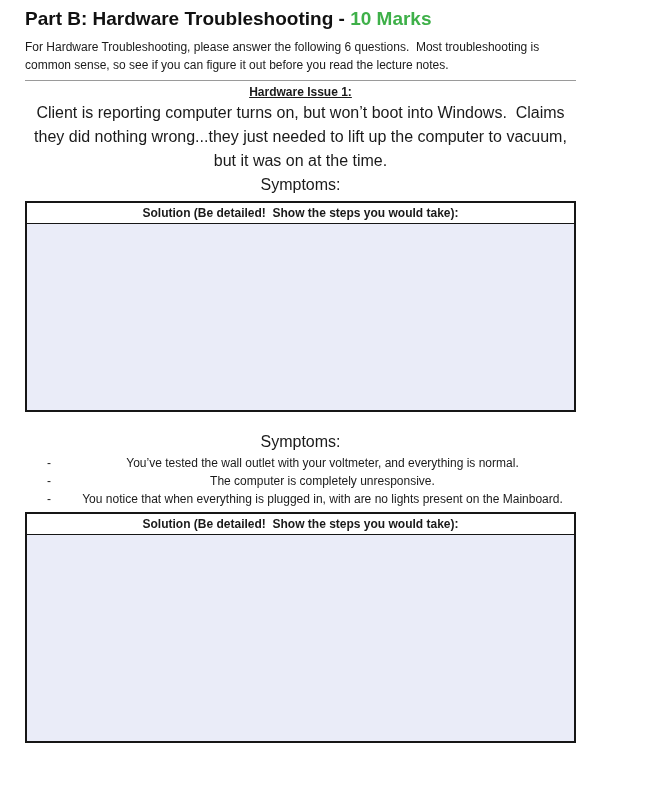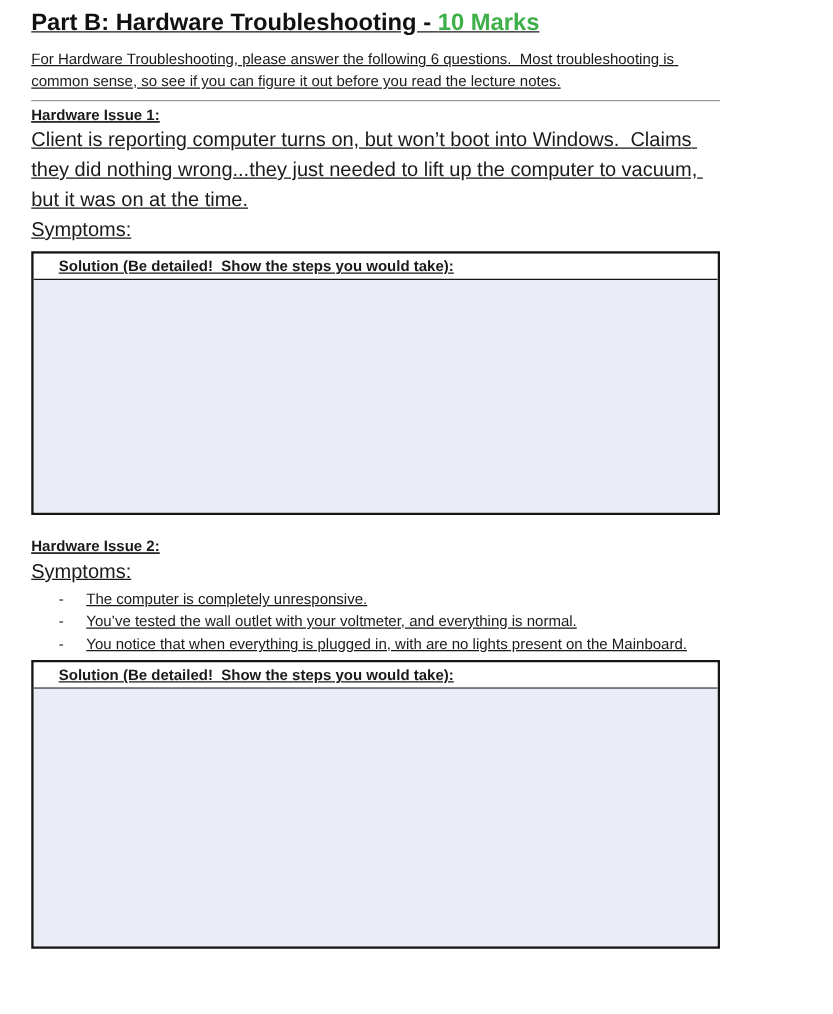"Part B: Hardware Troubleshooting -" .page { text-decoration: underline -> none }
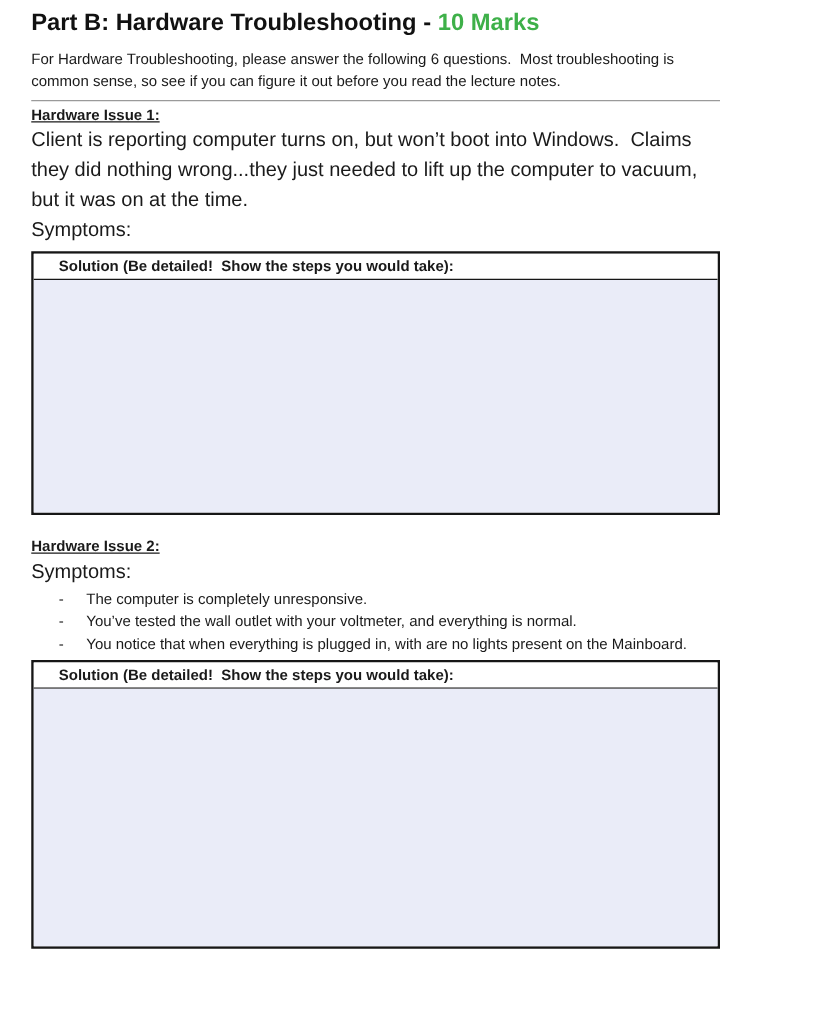"Hardware Issue 1:" .issue { text-align: none -> center }
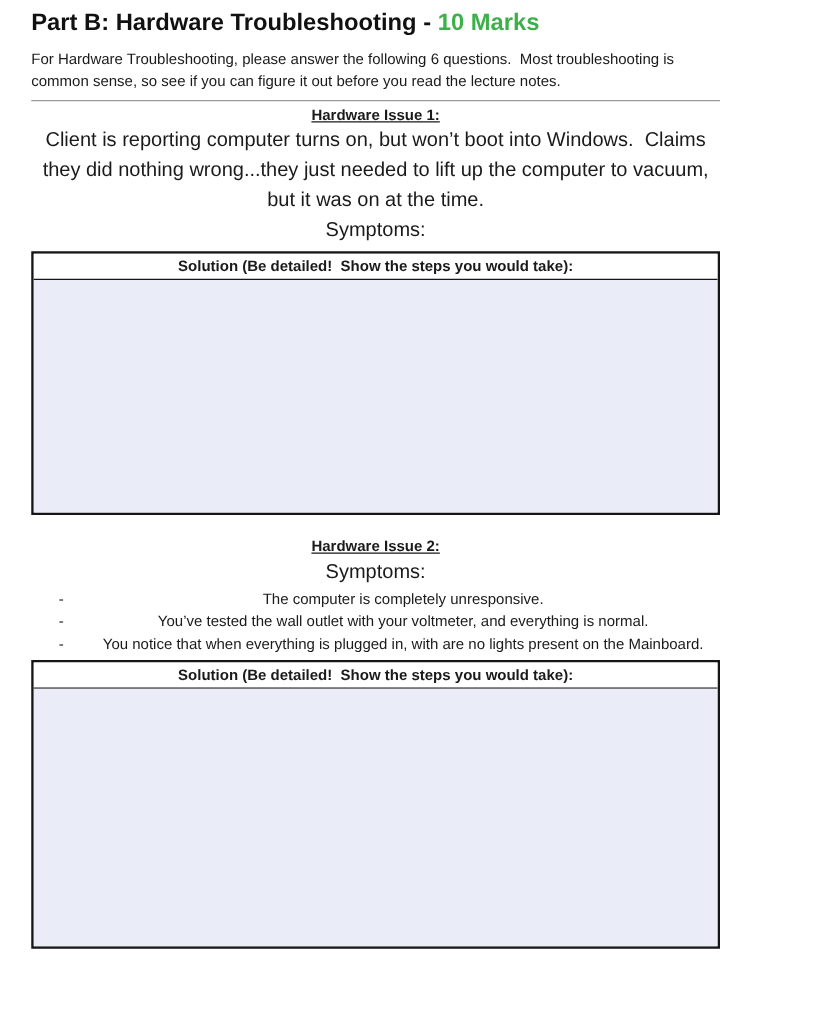"Hardware Issue 2:" h2.issue-heading { html: <h2>Hardware Issue 2:</h2> -> none }
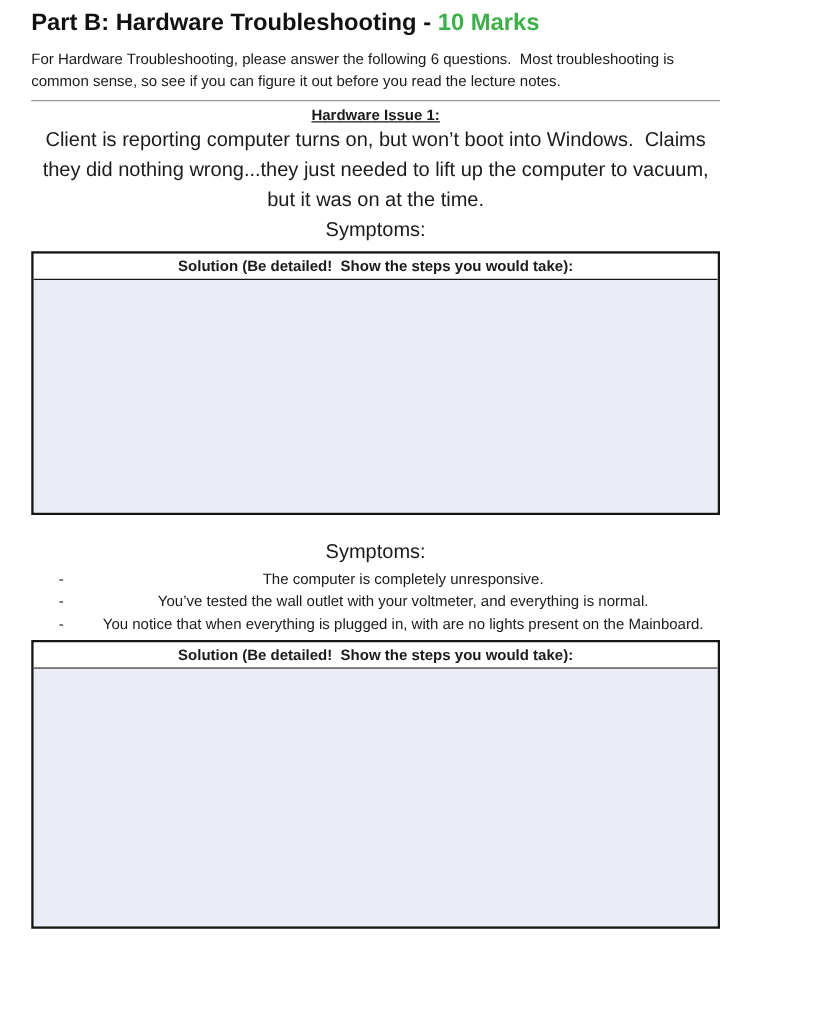"The computer is completely unresponsive." li { order: before "You’ve tested the wall outlet" -> after "You’ve tested the wall outlet" }
